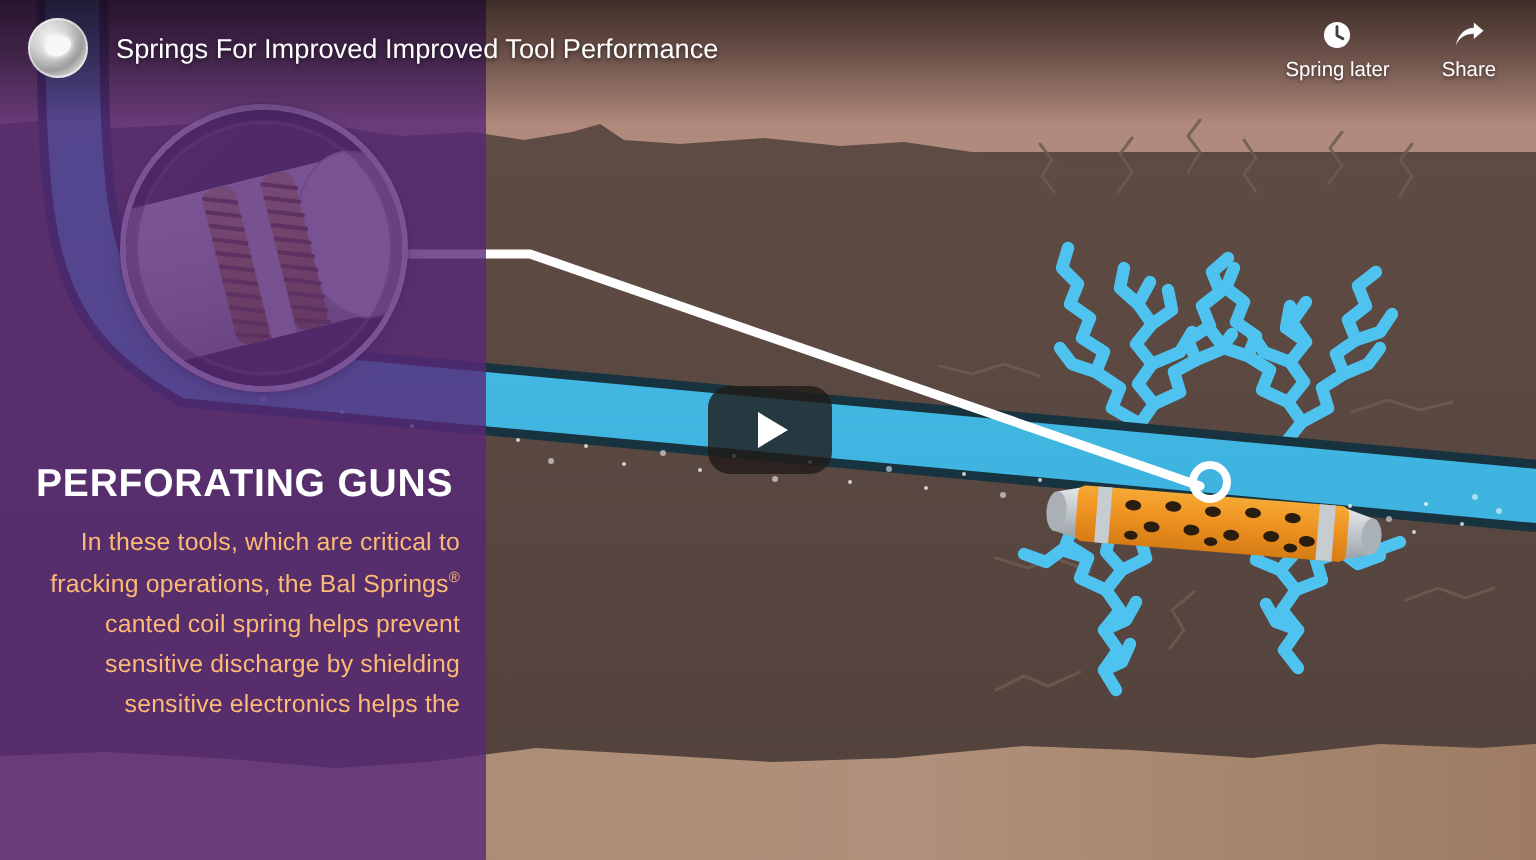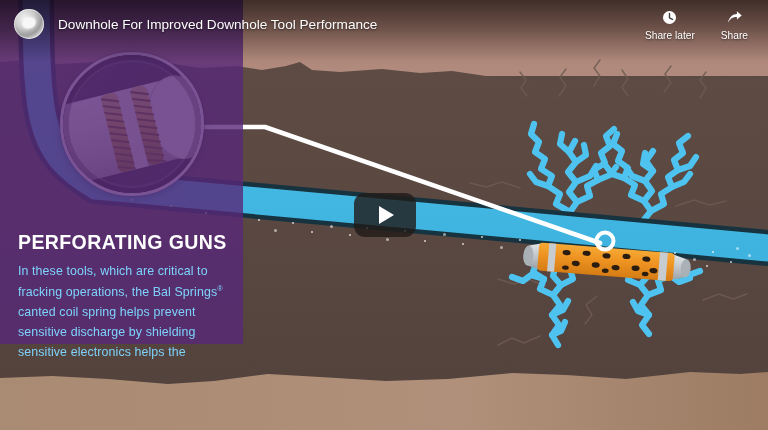"Downhole For Improved Downhole Tool" div { text: Downhole For Improved Downhole -> Springs For Improved Improved }
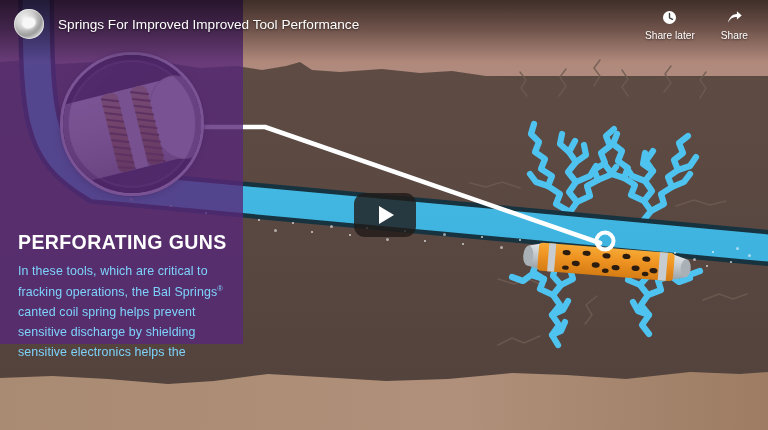"Share later" span.lbl { text: Share -> Spring }
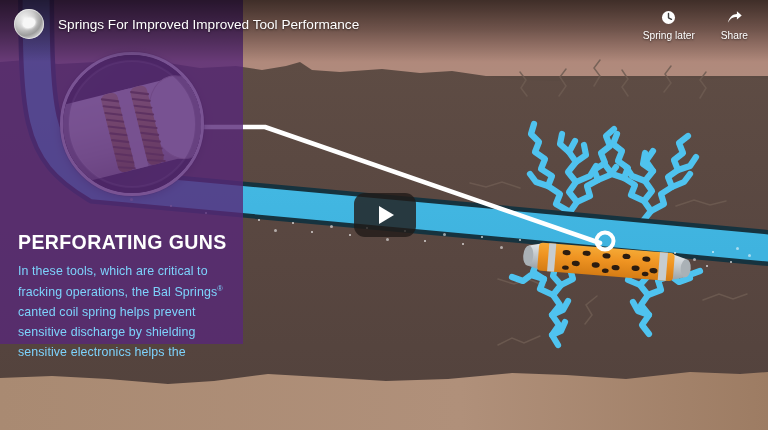"PERFORATING GUNS" #panel { height: 344px -> 430px }
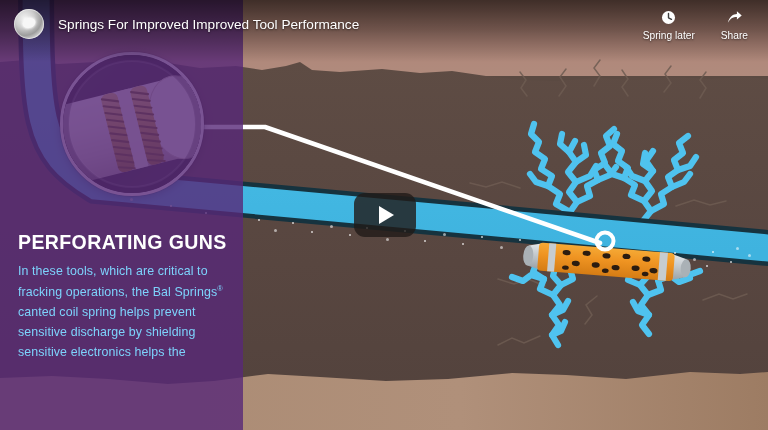"In these tools, which are" #panel-body { color: #7dd3fc -> #fdba74; text-align: none -> right }
